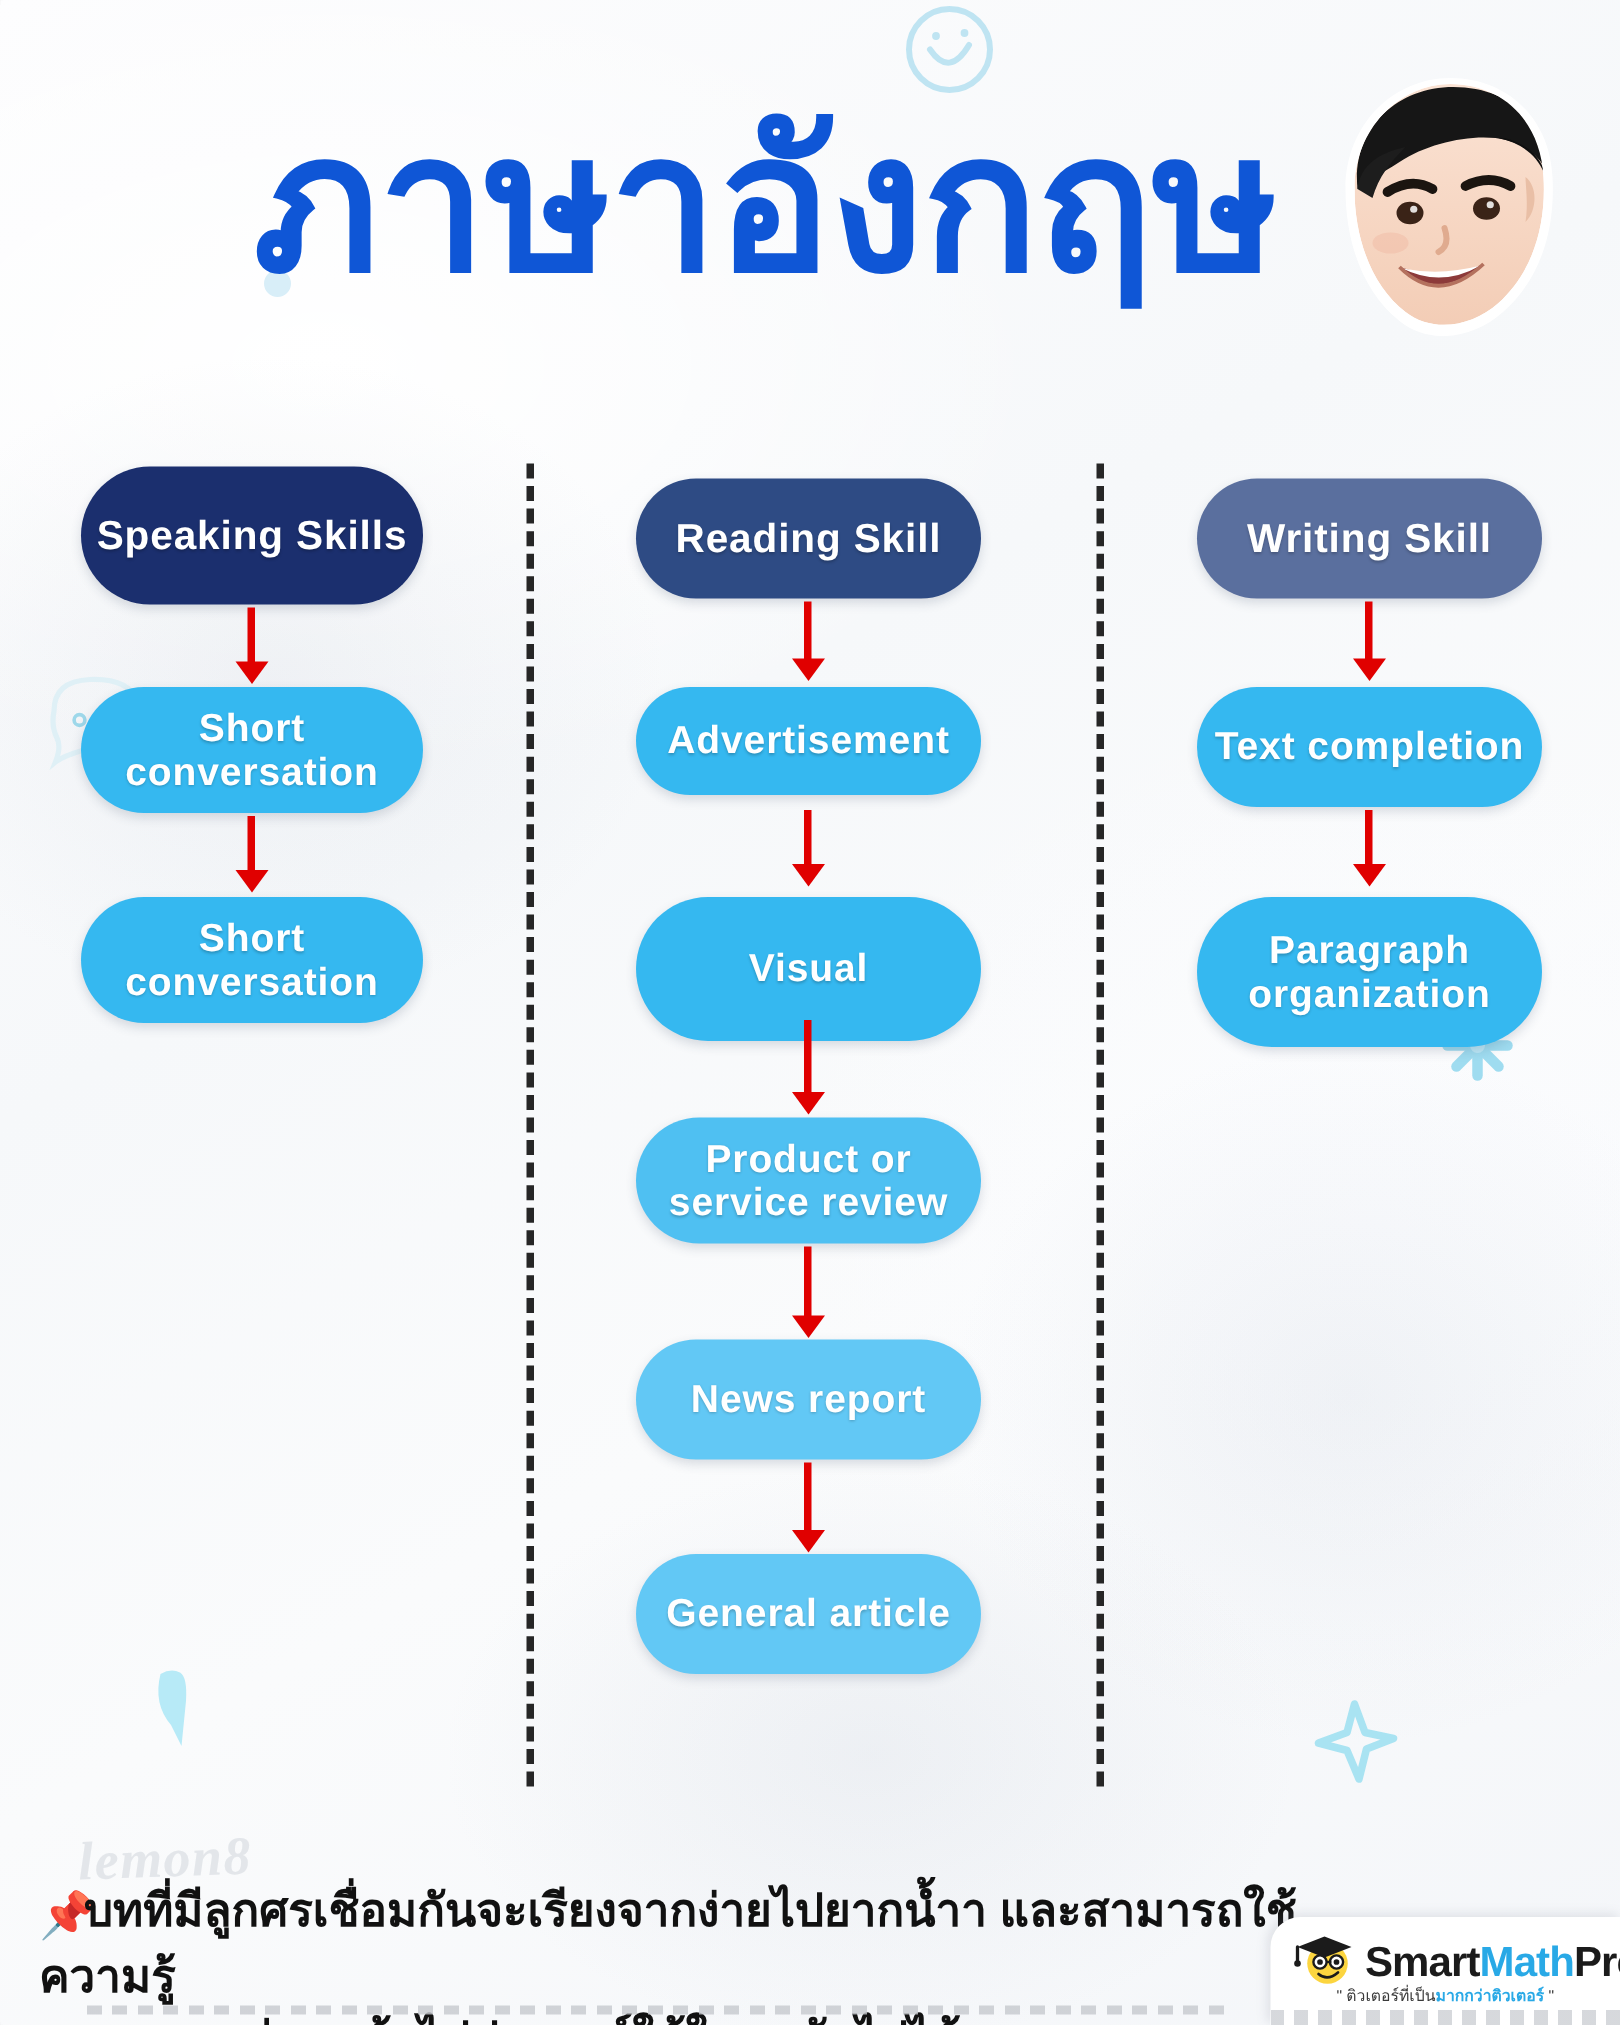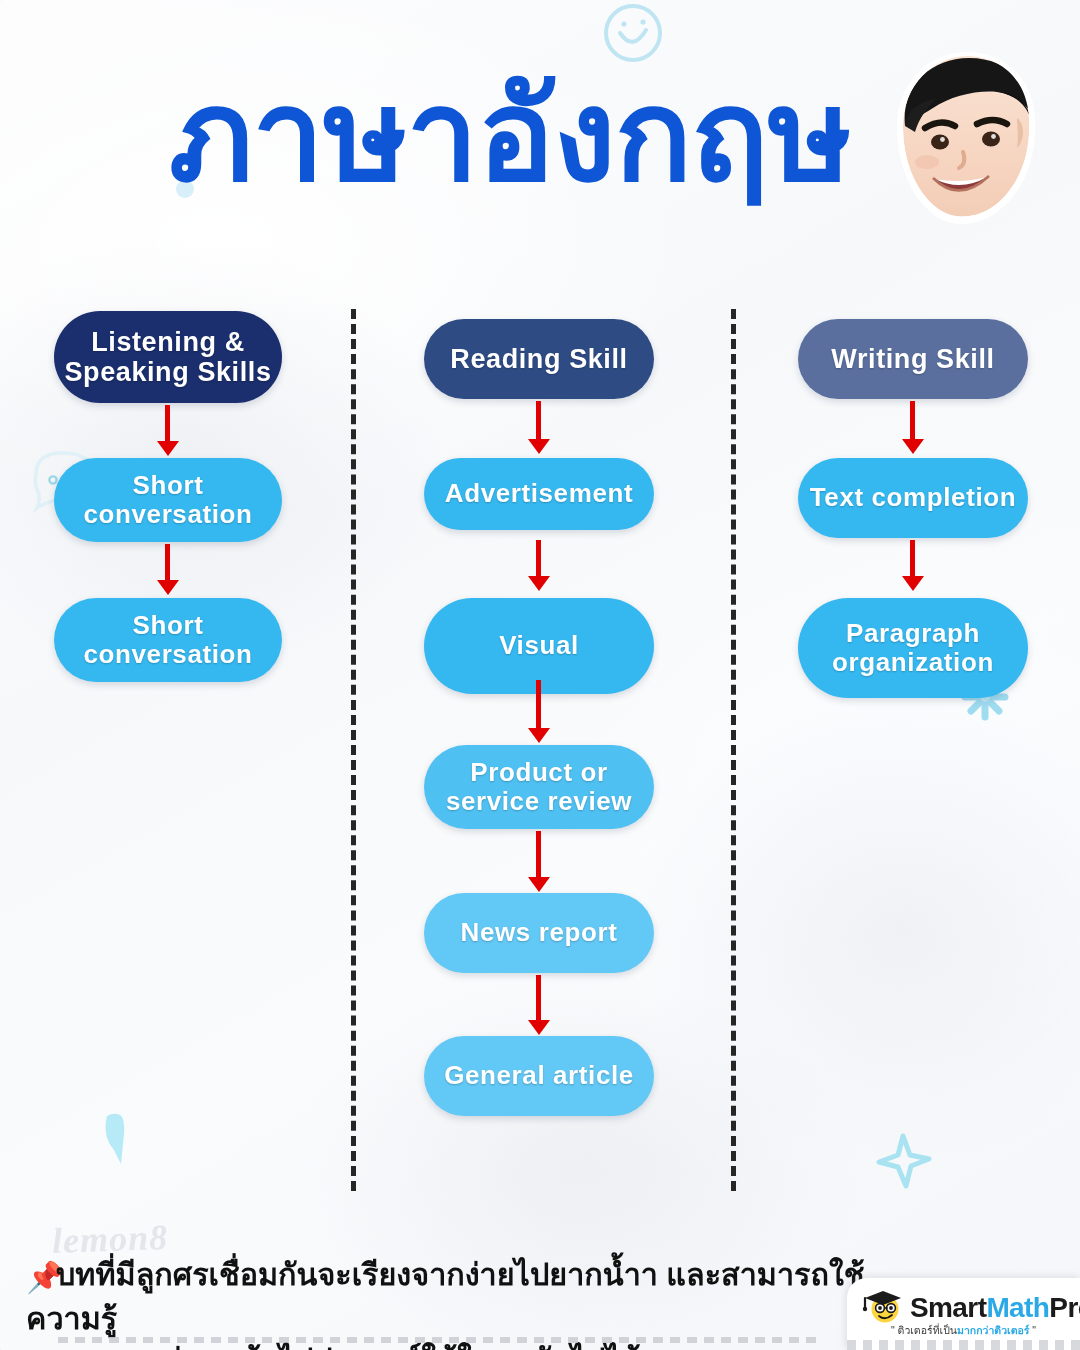"ภาษาอังกฤษ" #title { font-family: Liberation Serif, serif -> Liberation Sans, sans-serif }
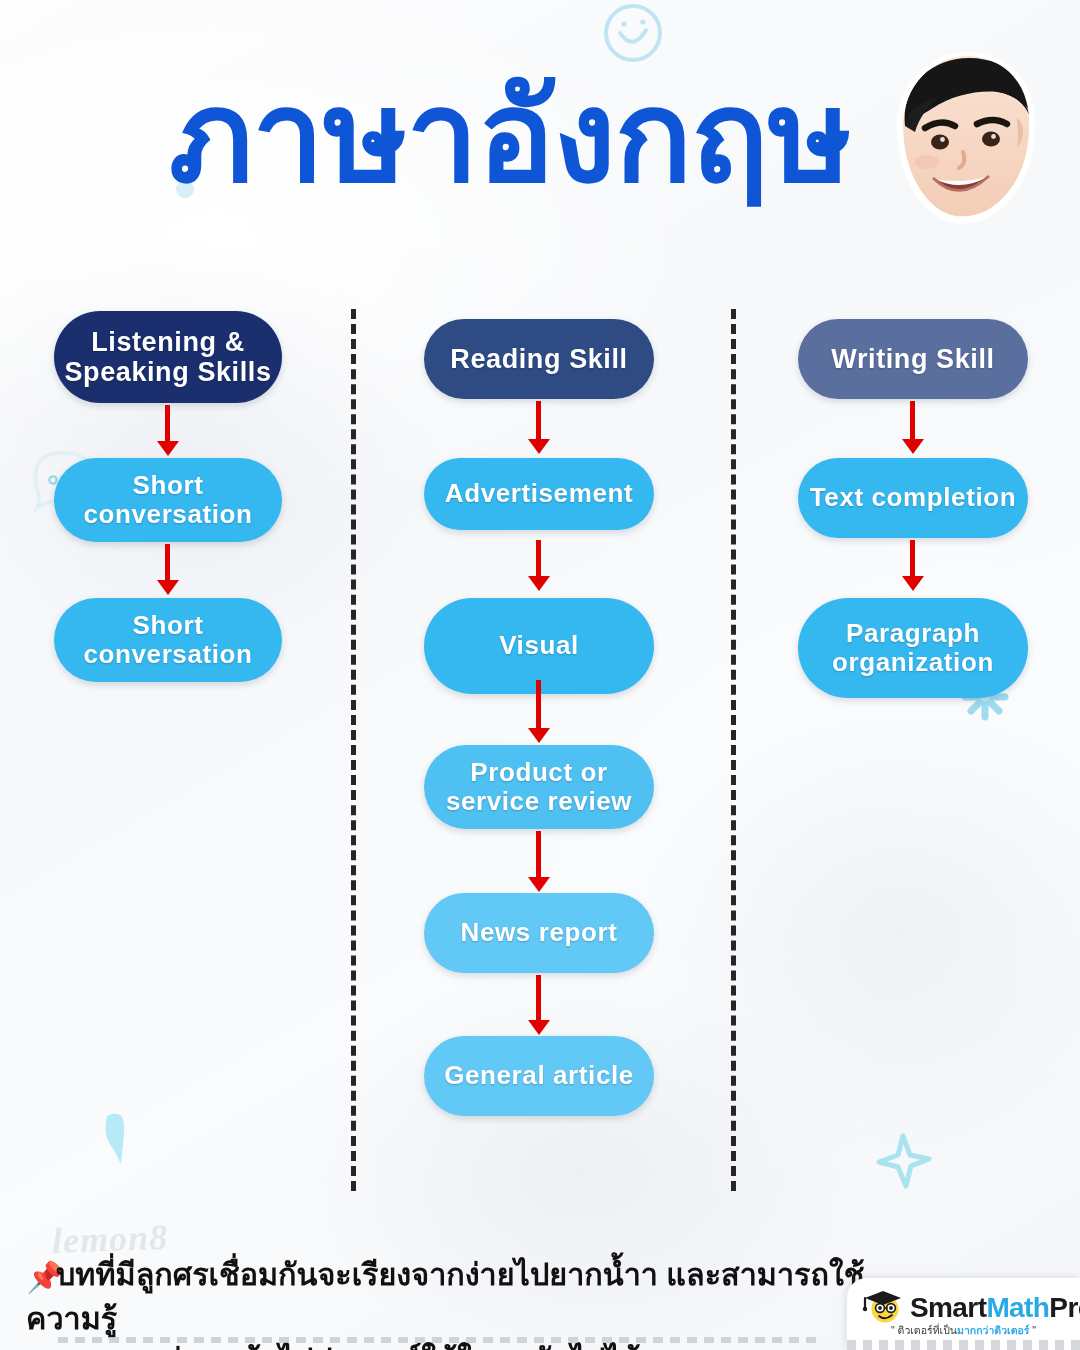"Listening &" span.lbl { html: <span>Listening &amp;</span> -> none }
